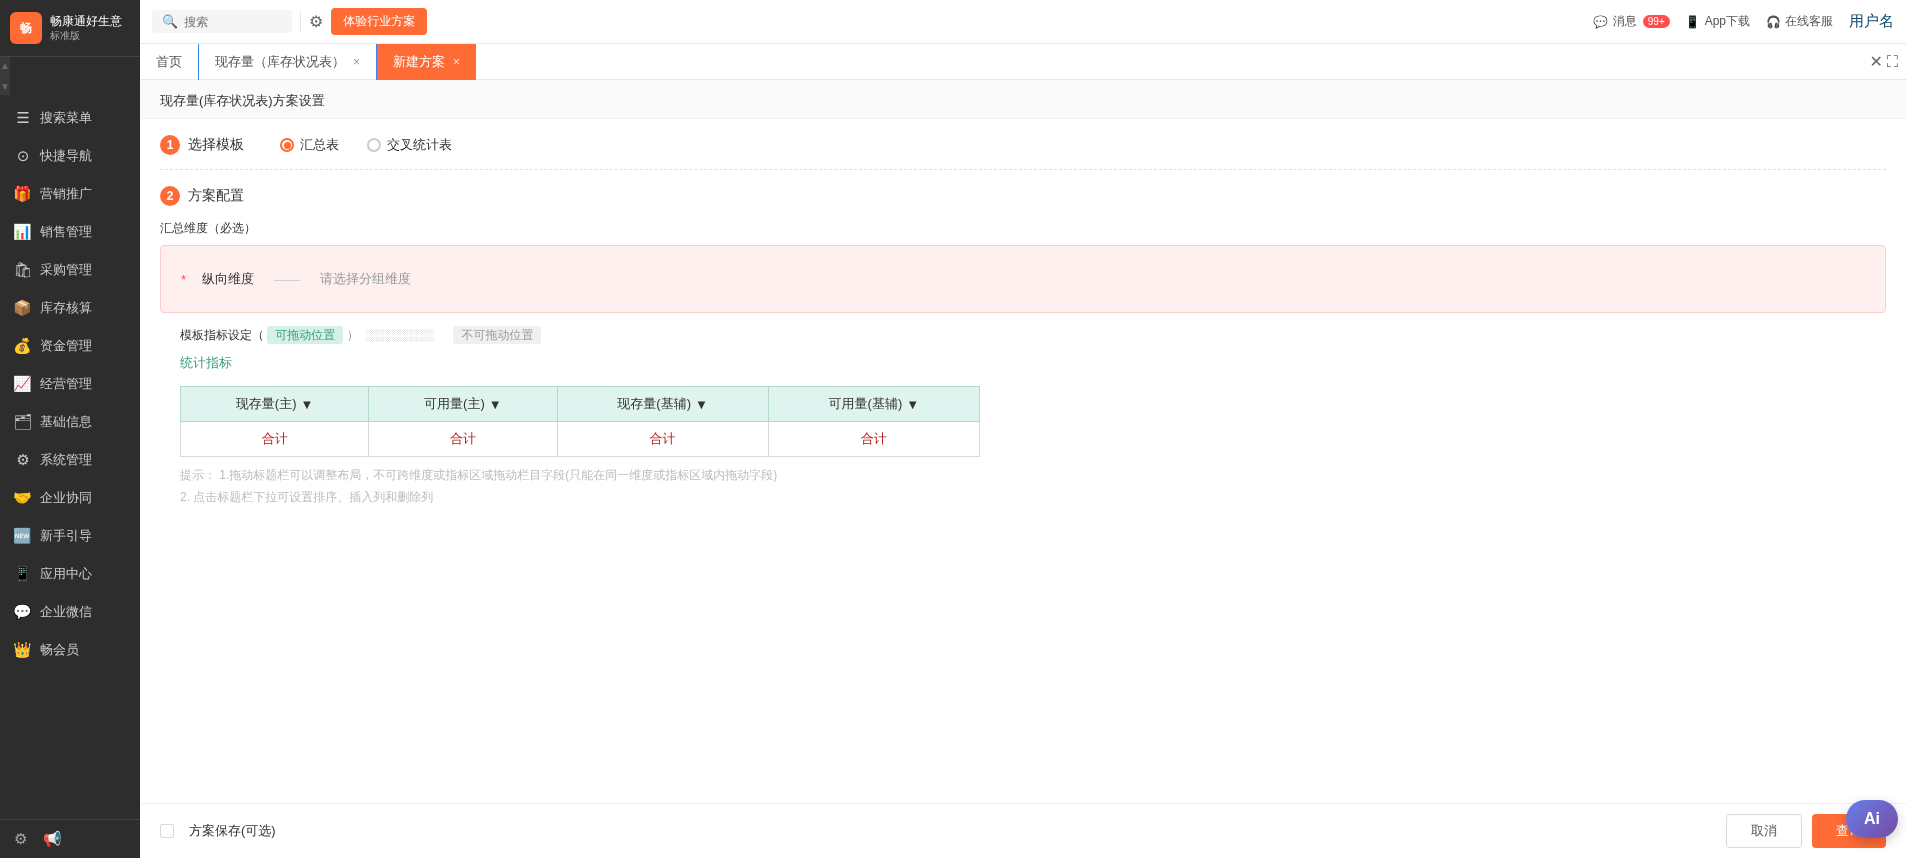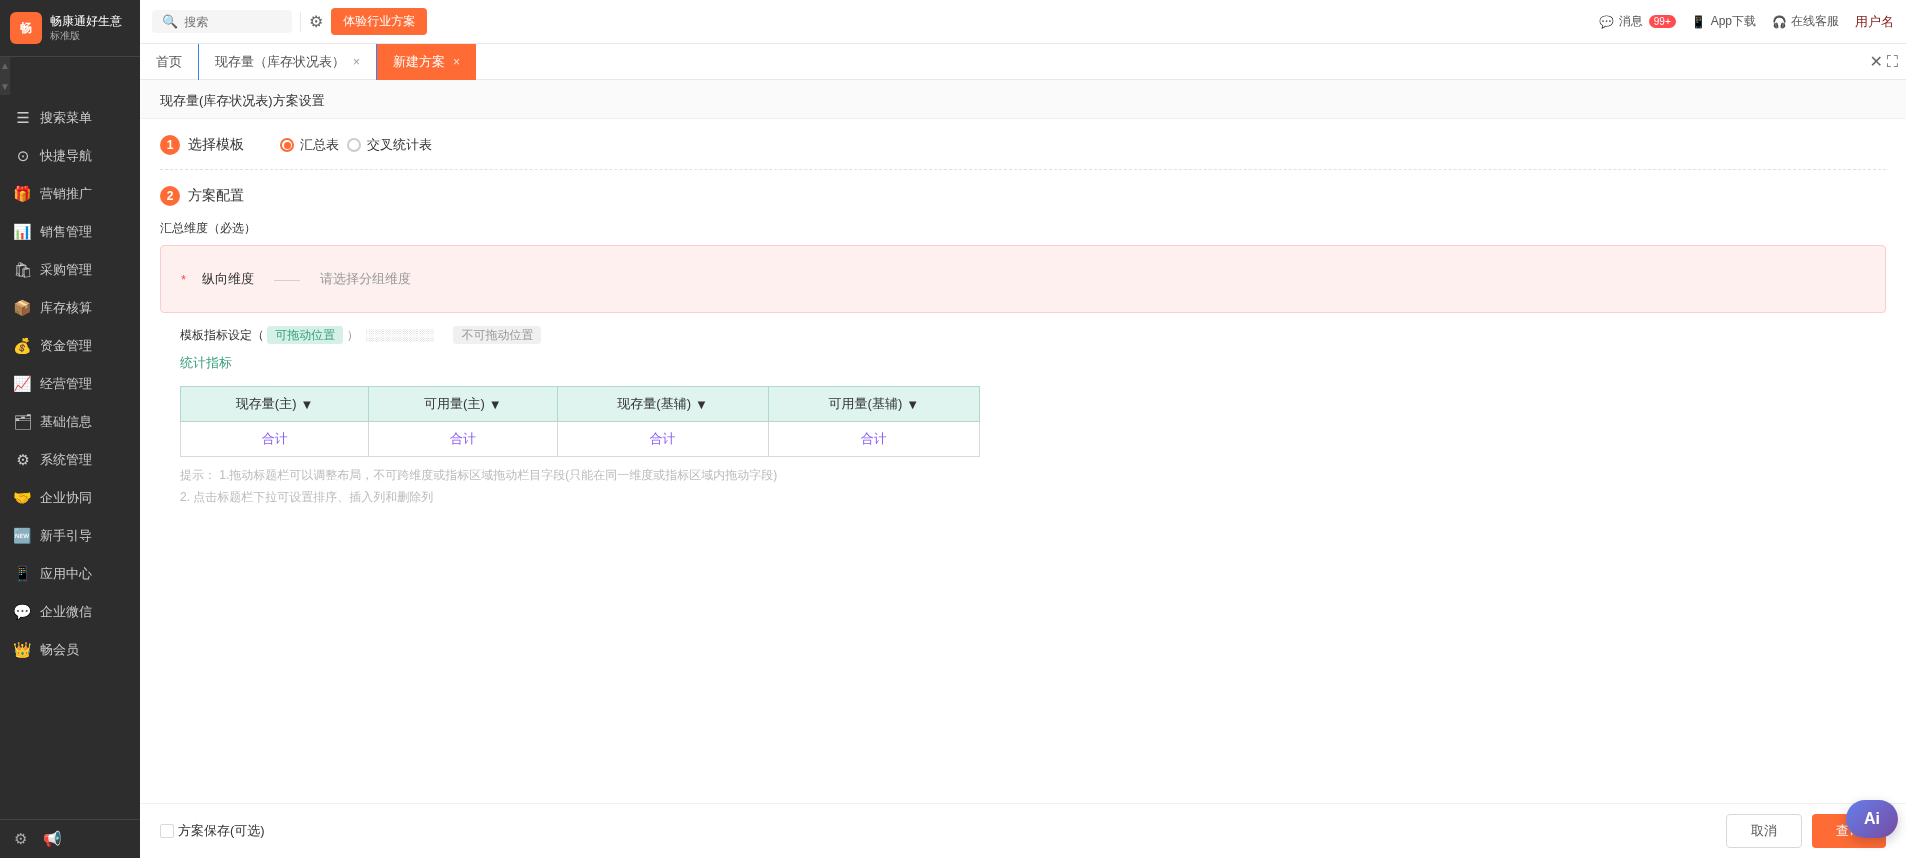"用户名" .topbar-user { color: #7f1d1d -> #0c4a6e; font-size: 13px -> 15px }
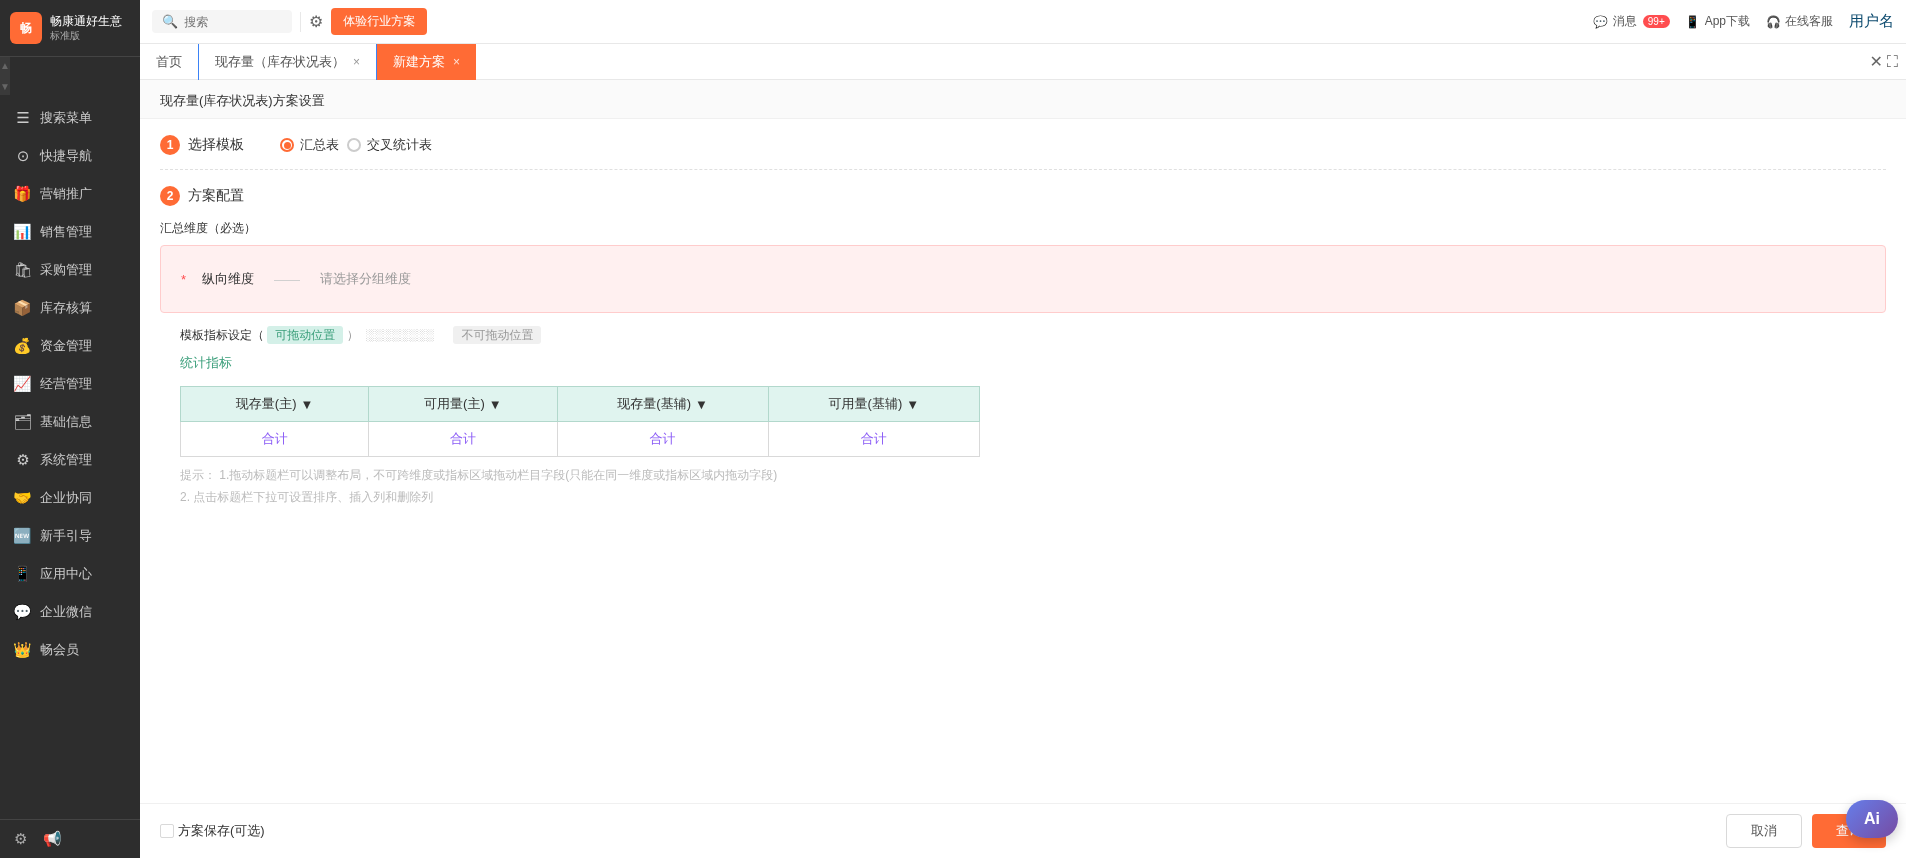"汇总表" .template-options { gap: 8px -> 28px }
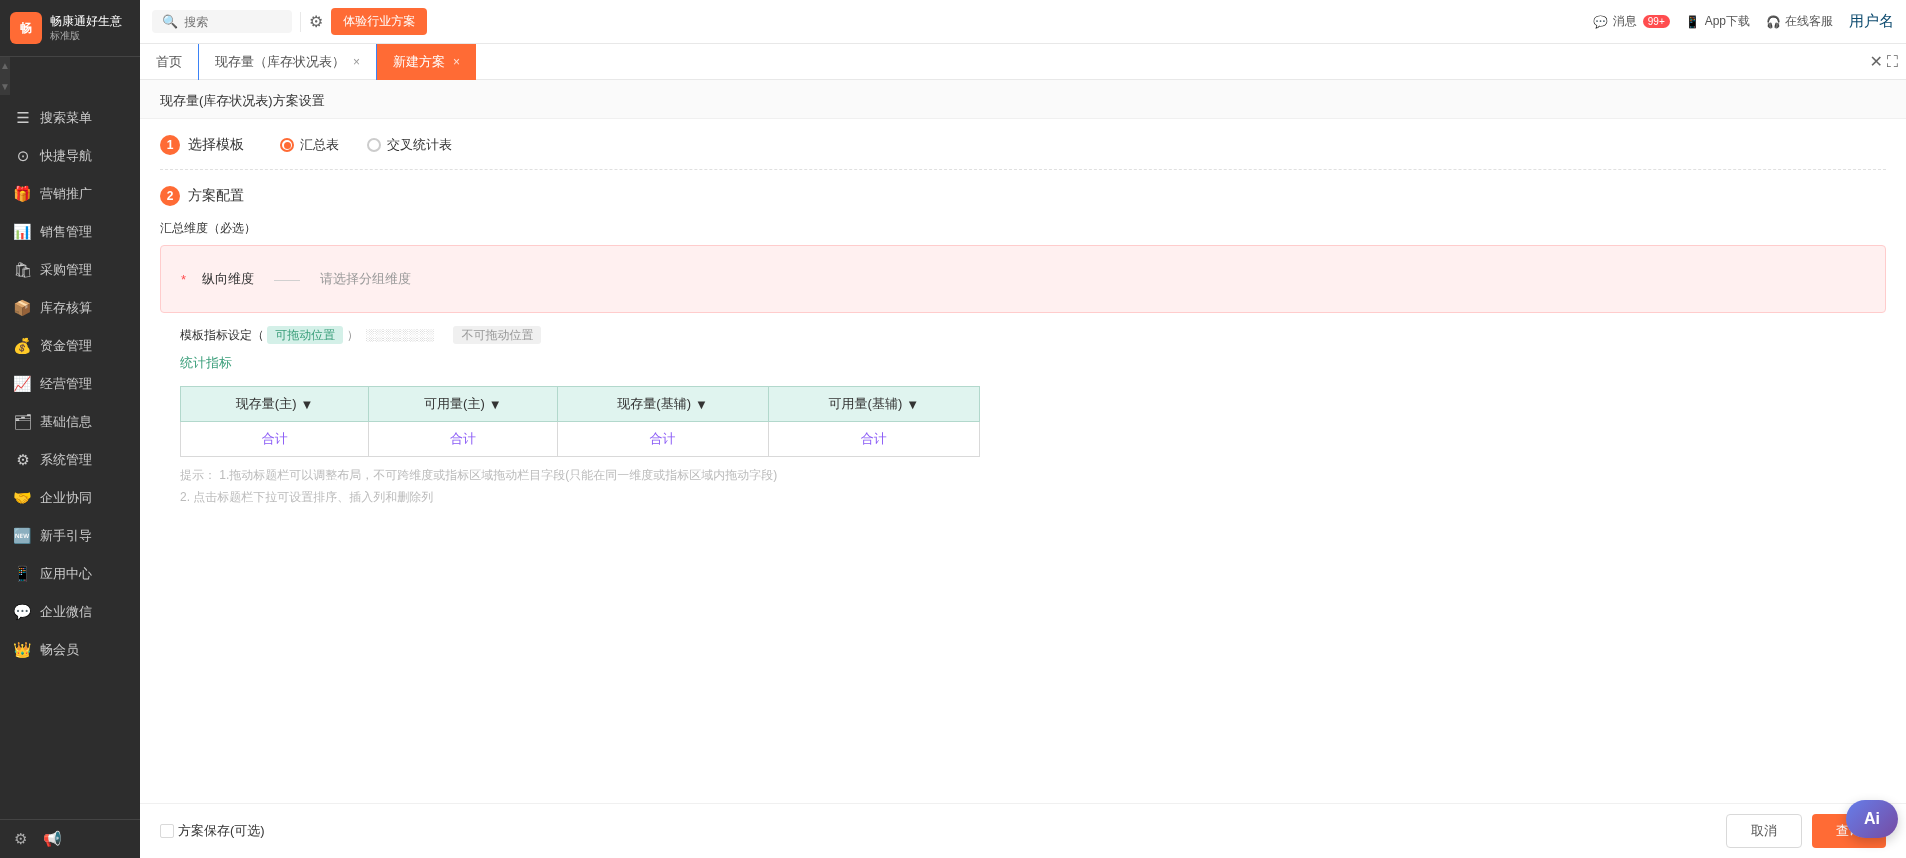"合计" .stats-table td { color: #8b5cf6 -> #b91c1c }
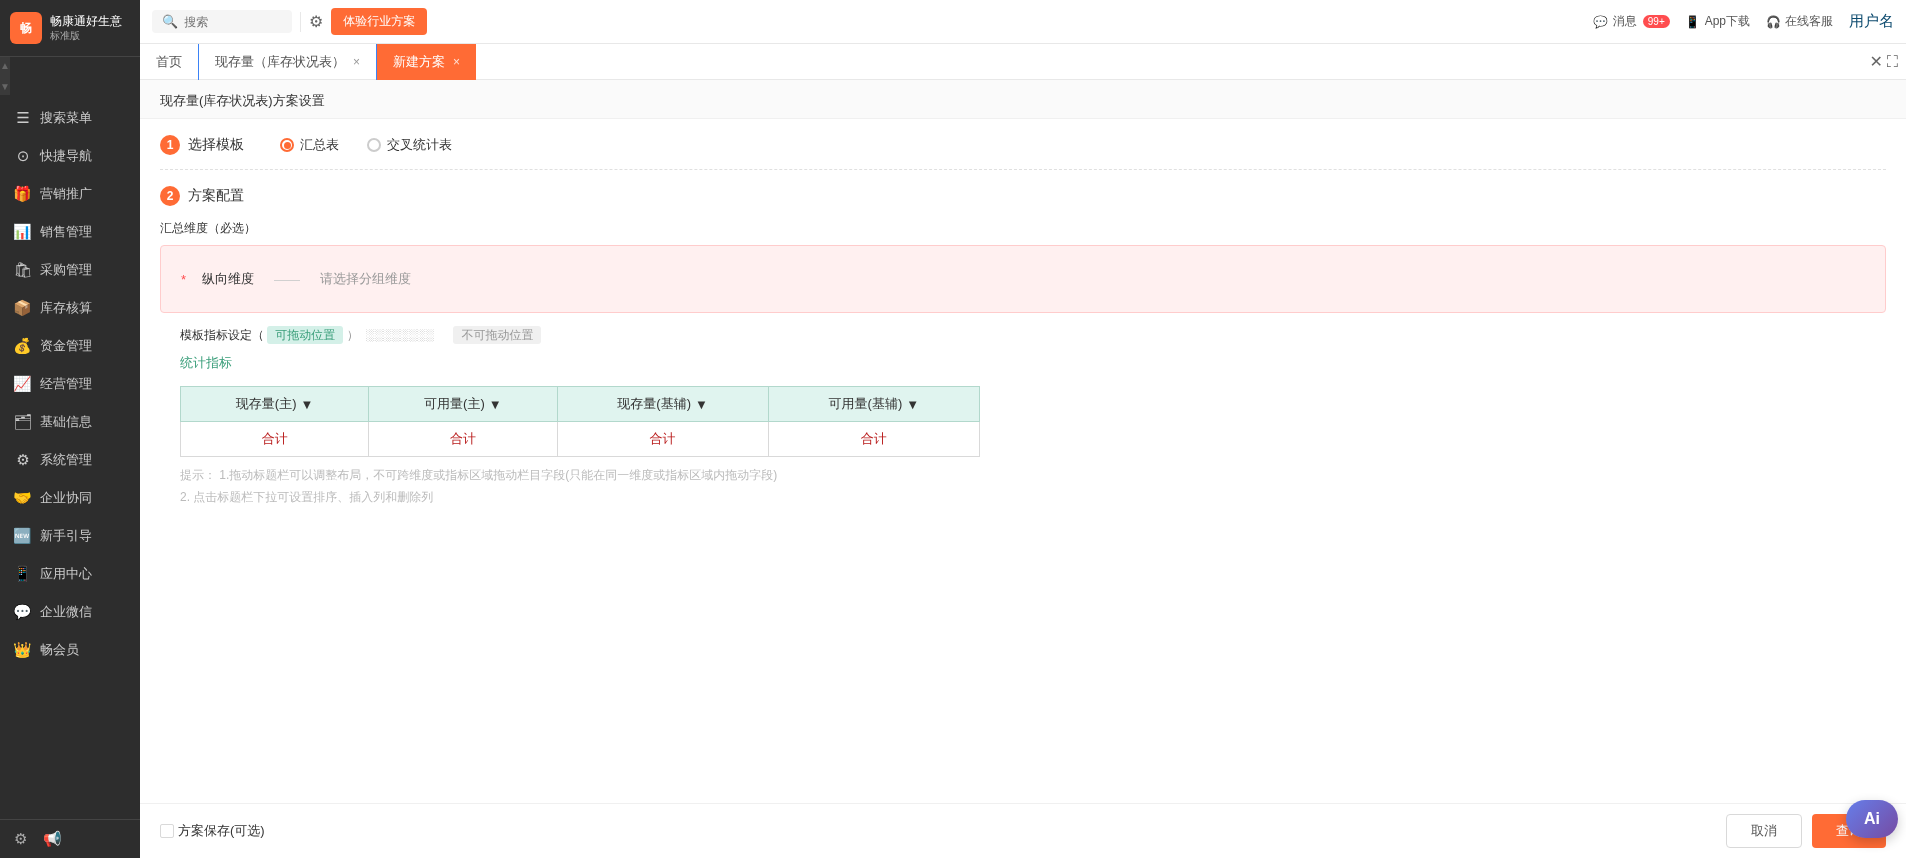"方案保存(可选)" .save-option { gap: 4px -> 15px }
